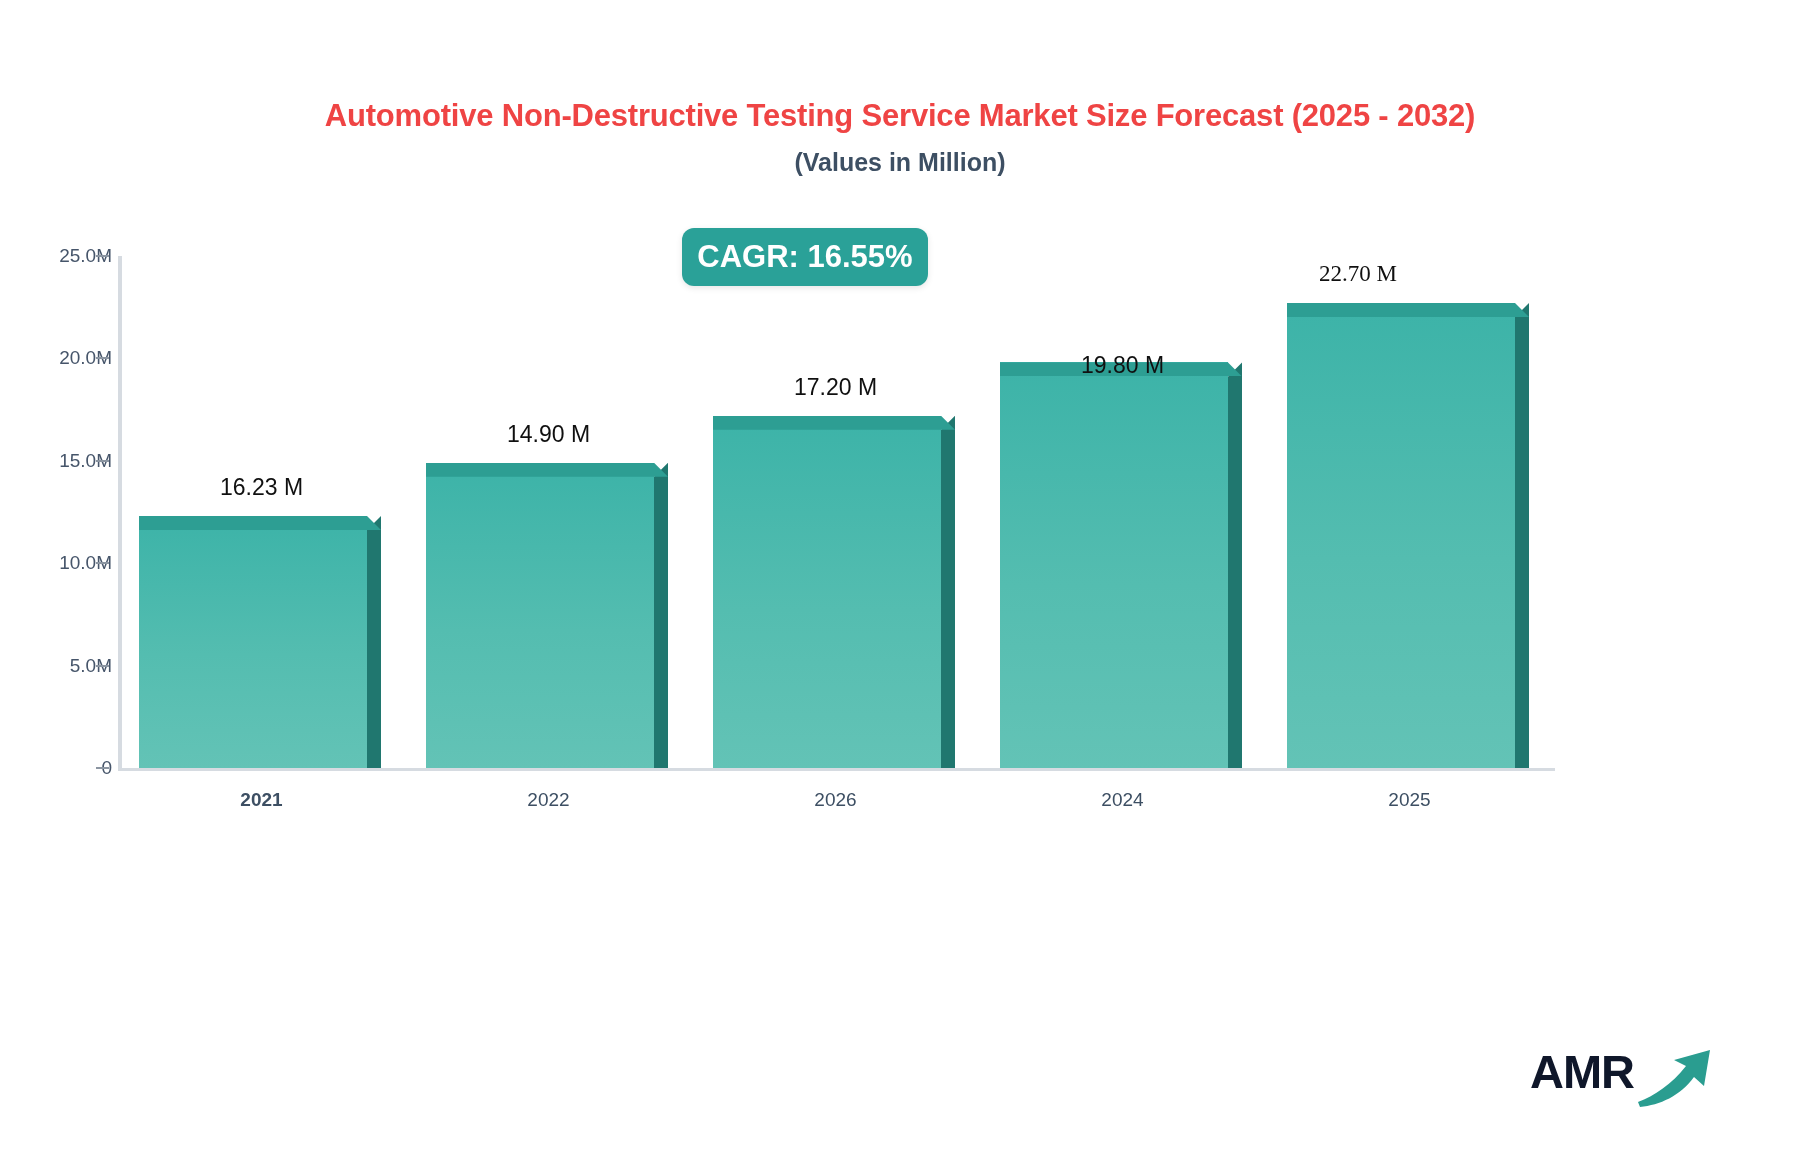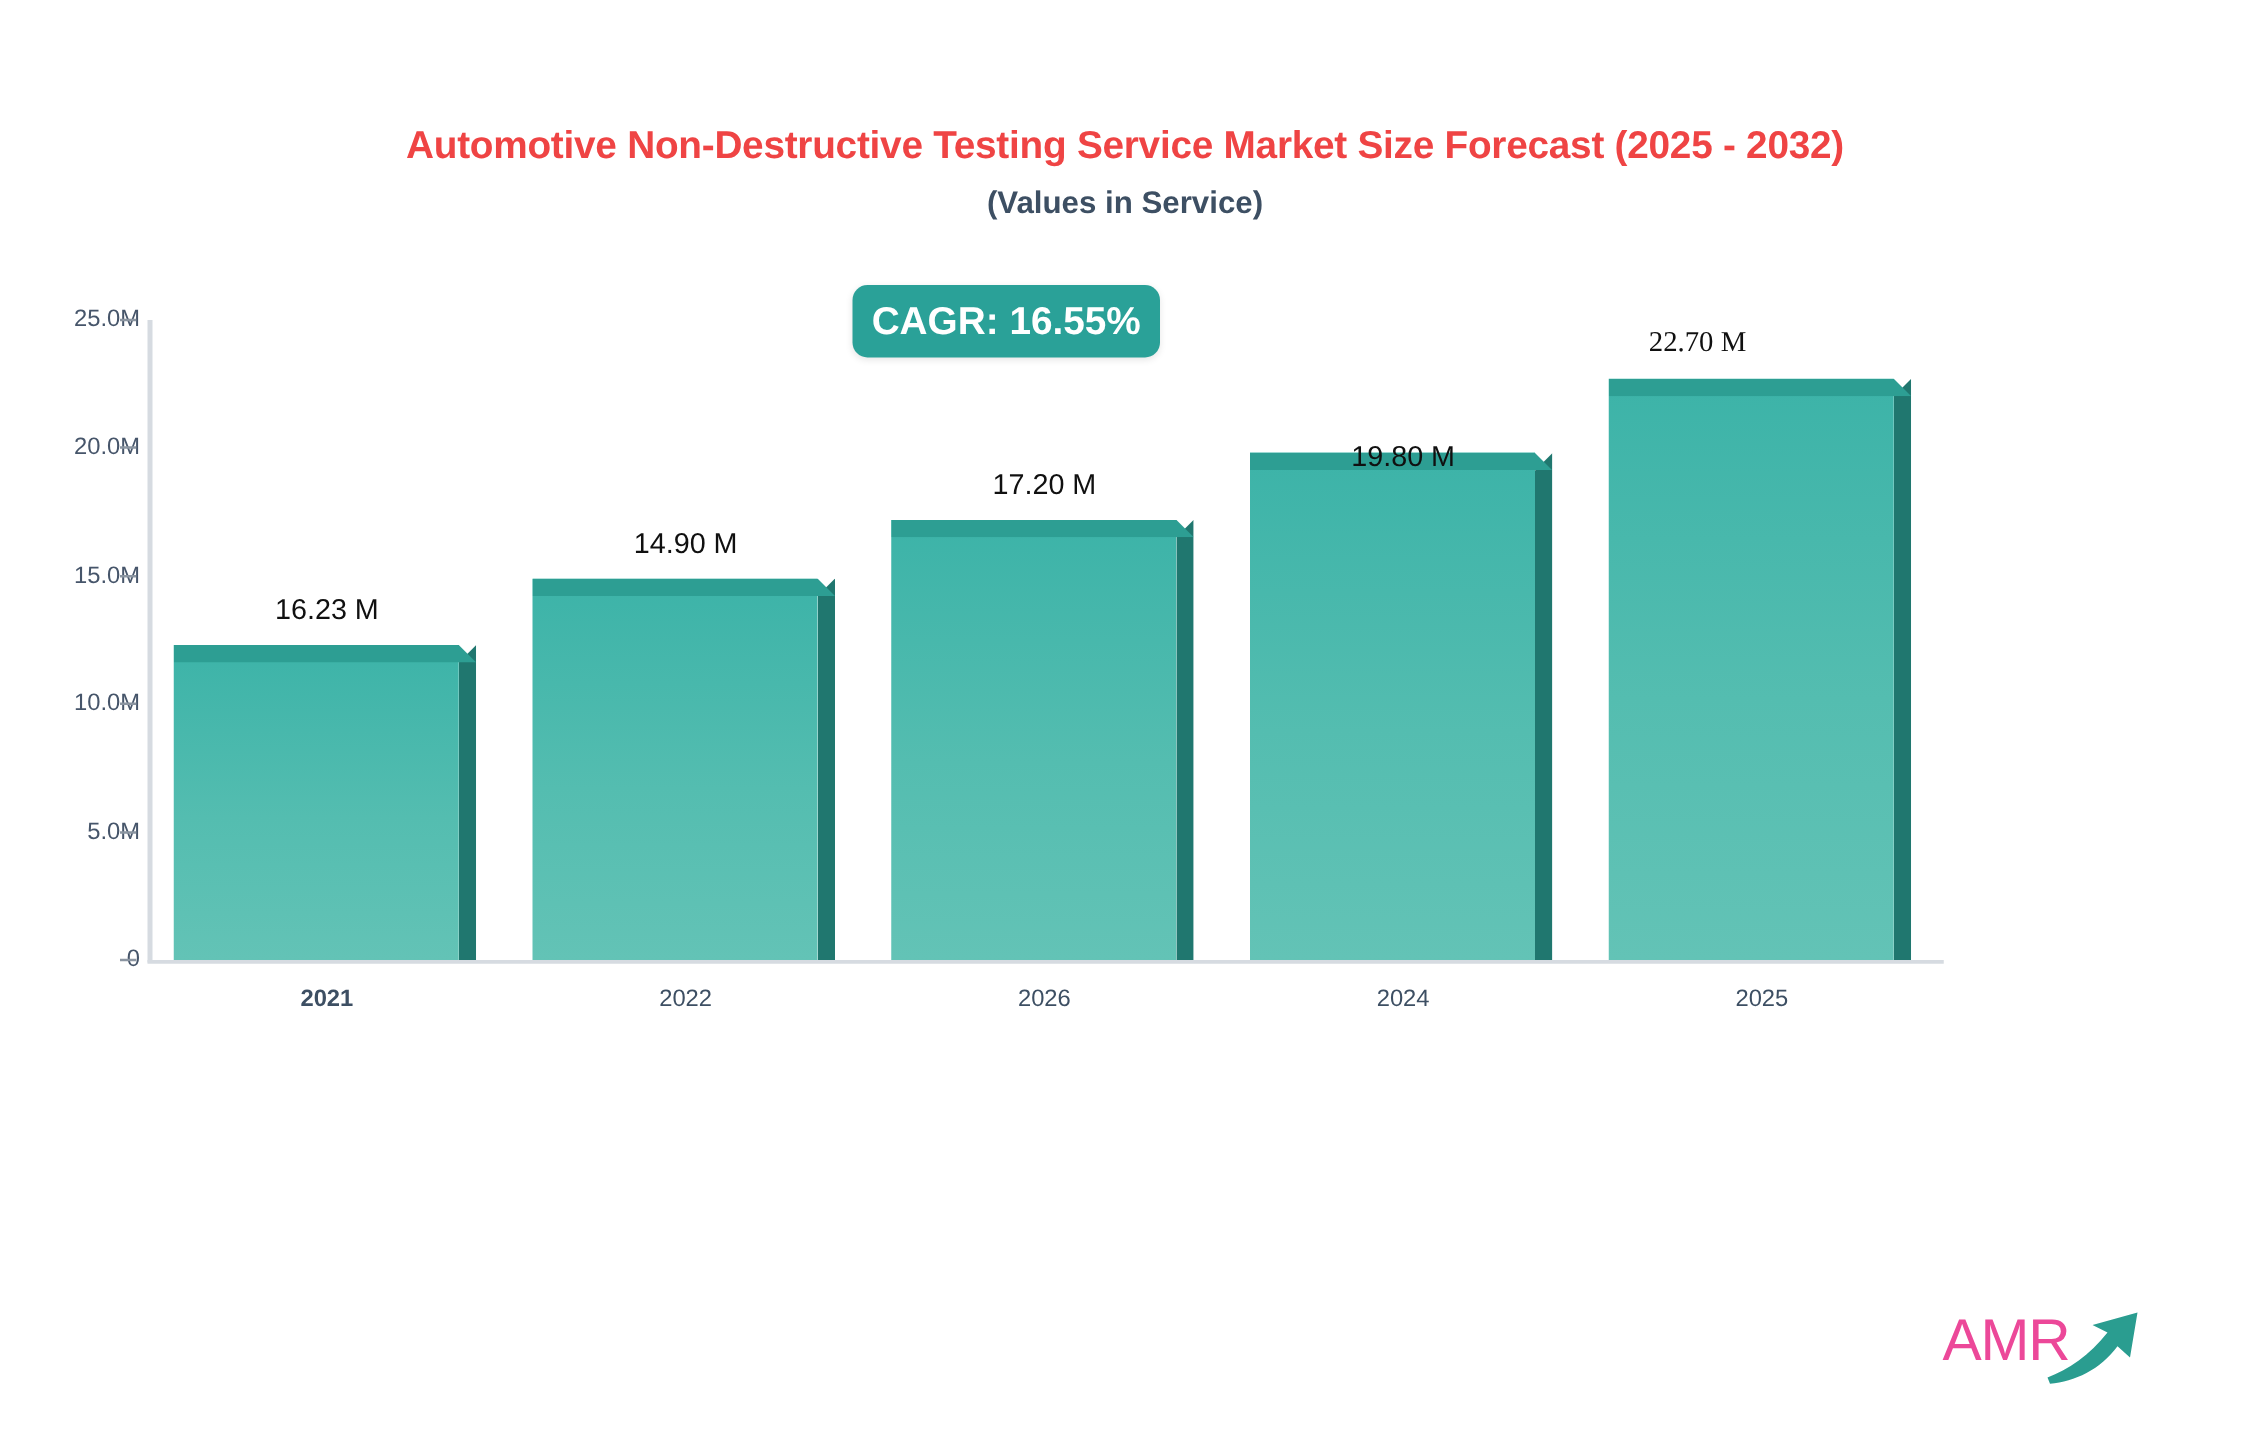"(Values in Service)" div { text: Service -> Million }
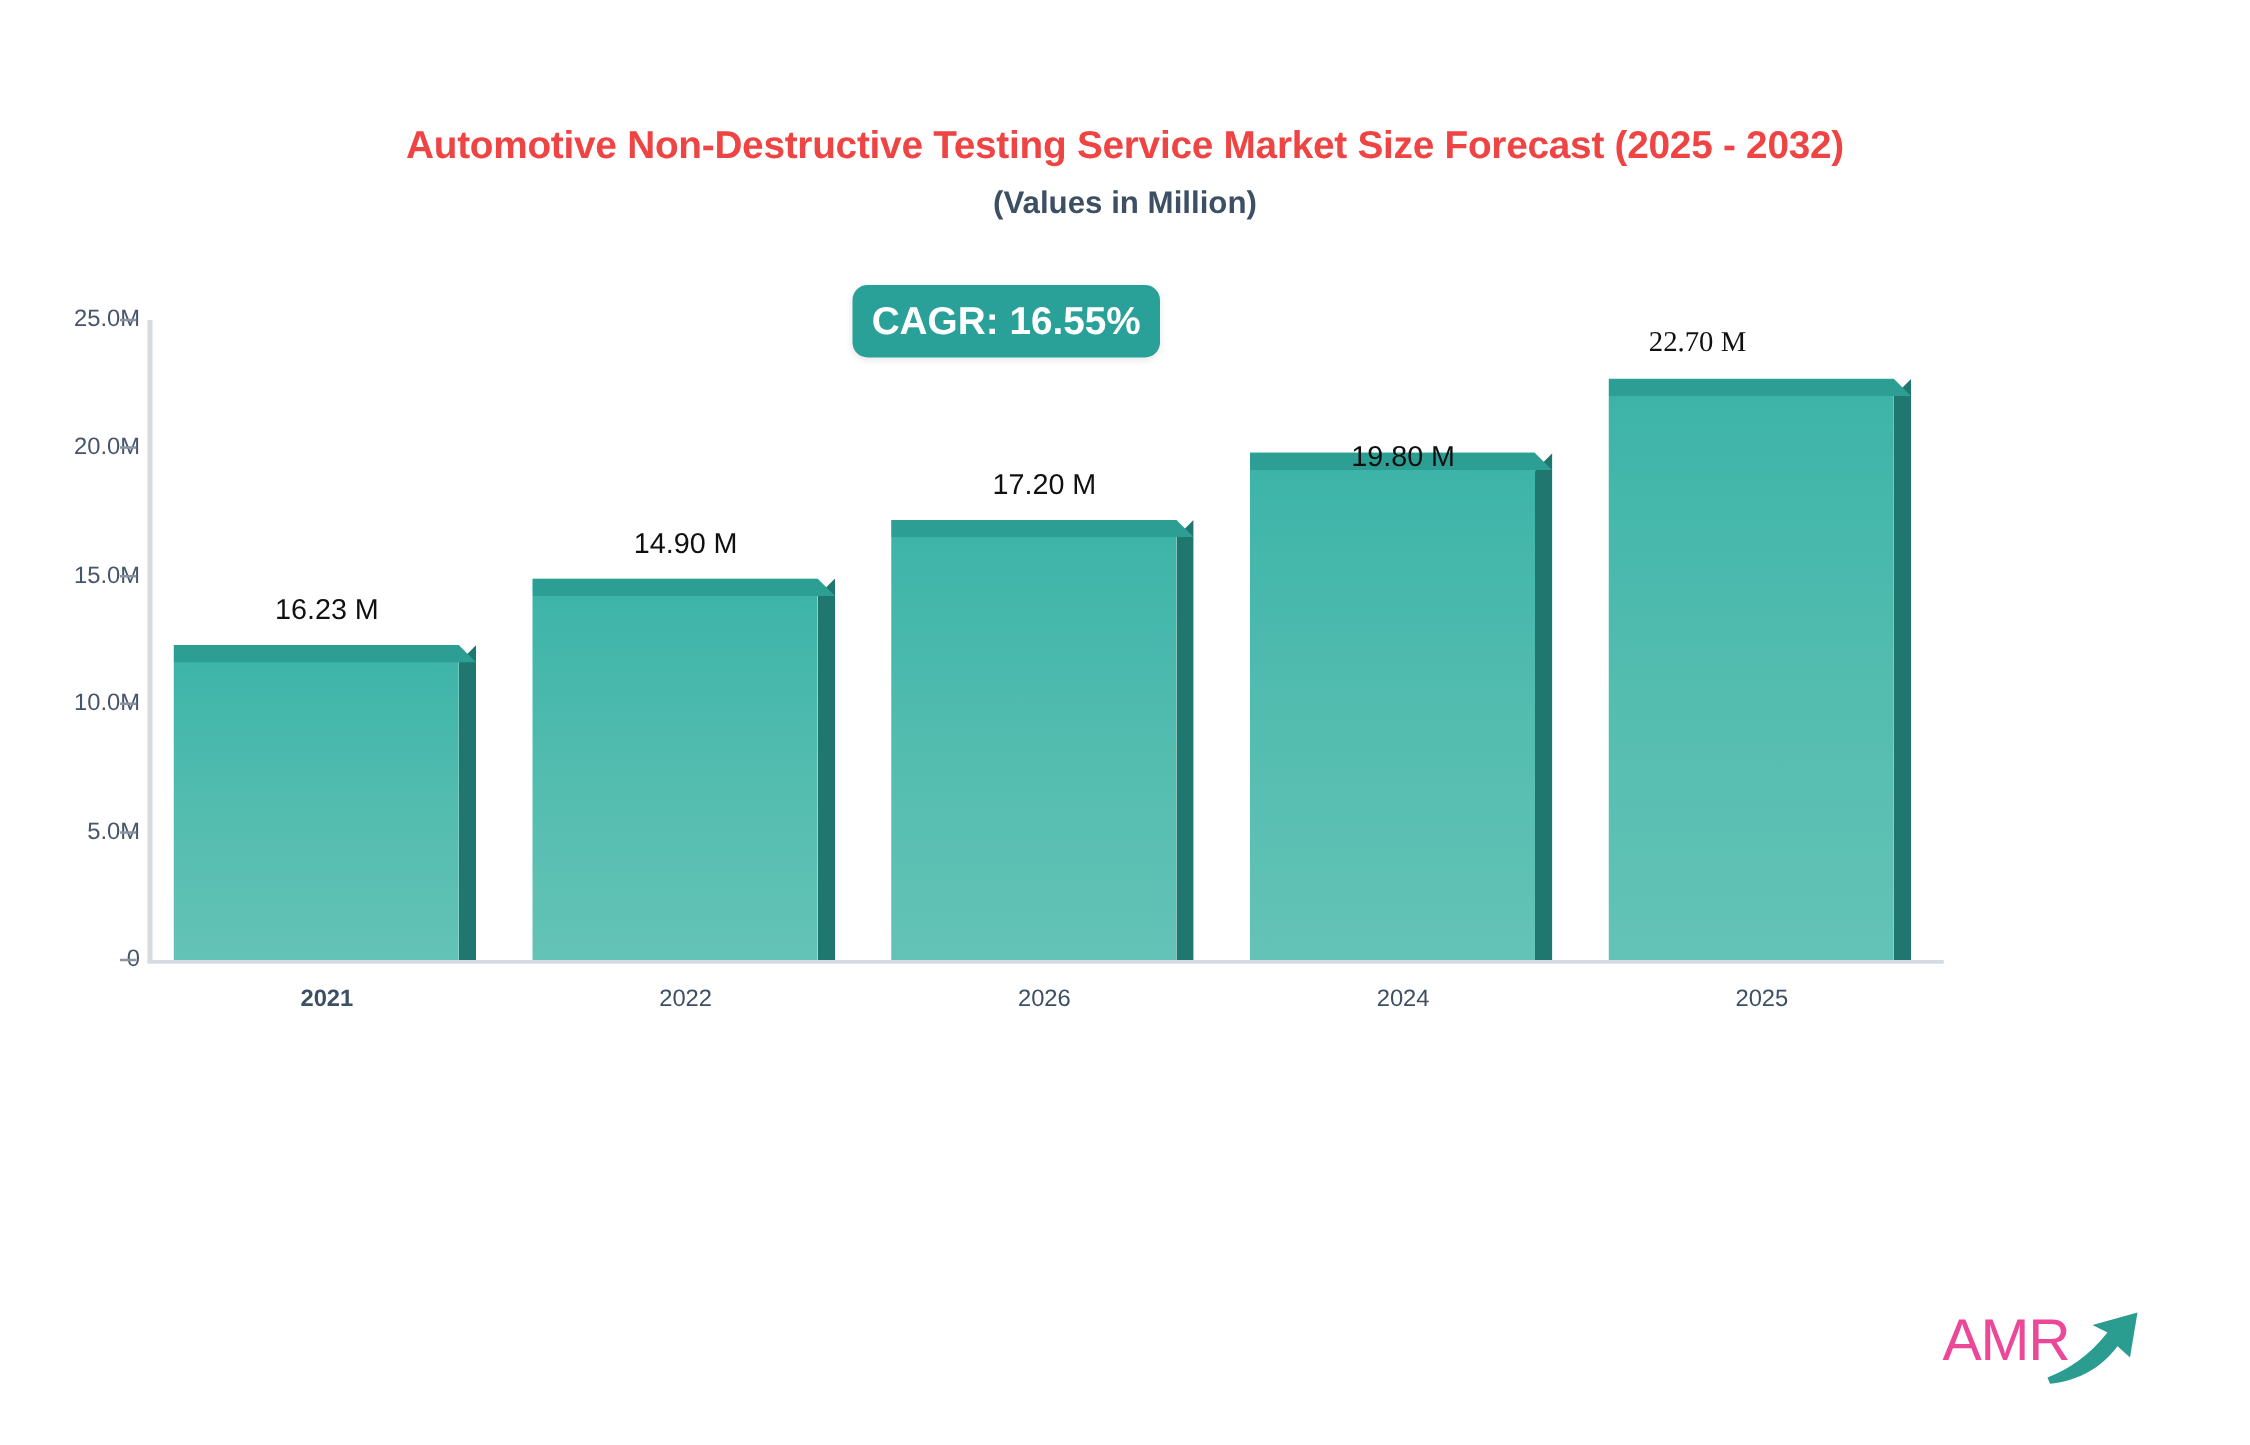"AMR" #amr-wordmark { color: #ec4899 -> #0f172a; font-weight: normal -> bold; margin-left: 24px -> none }
